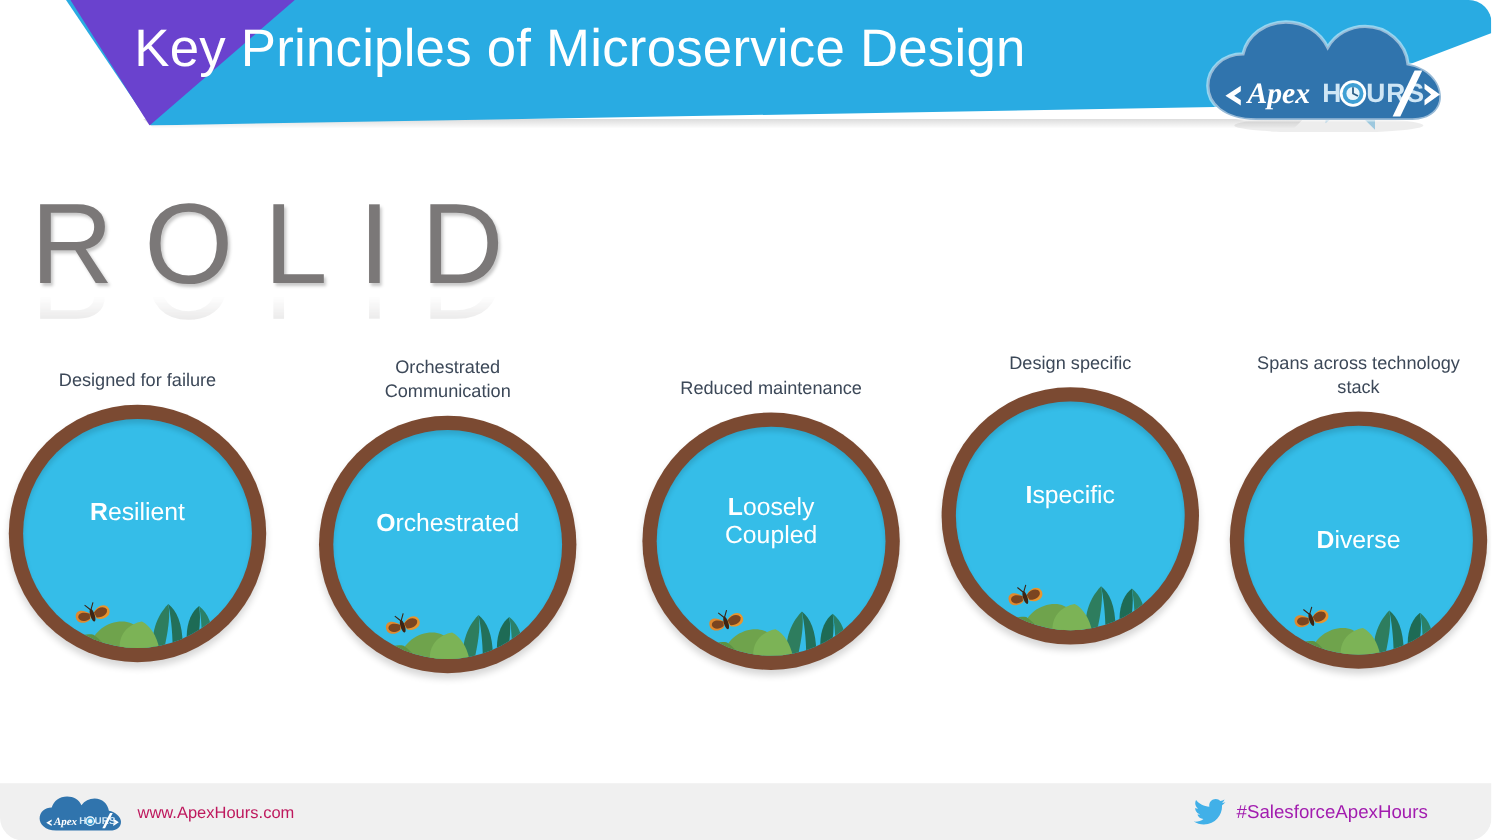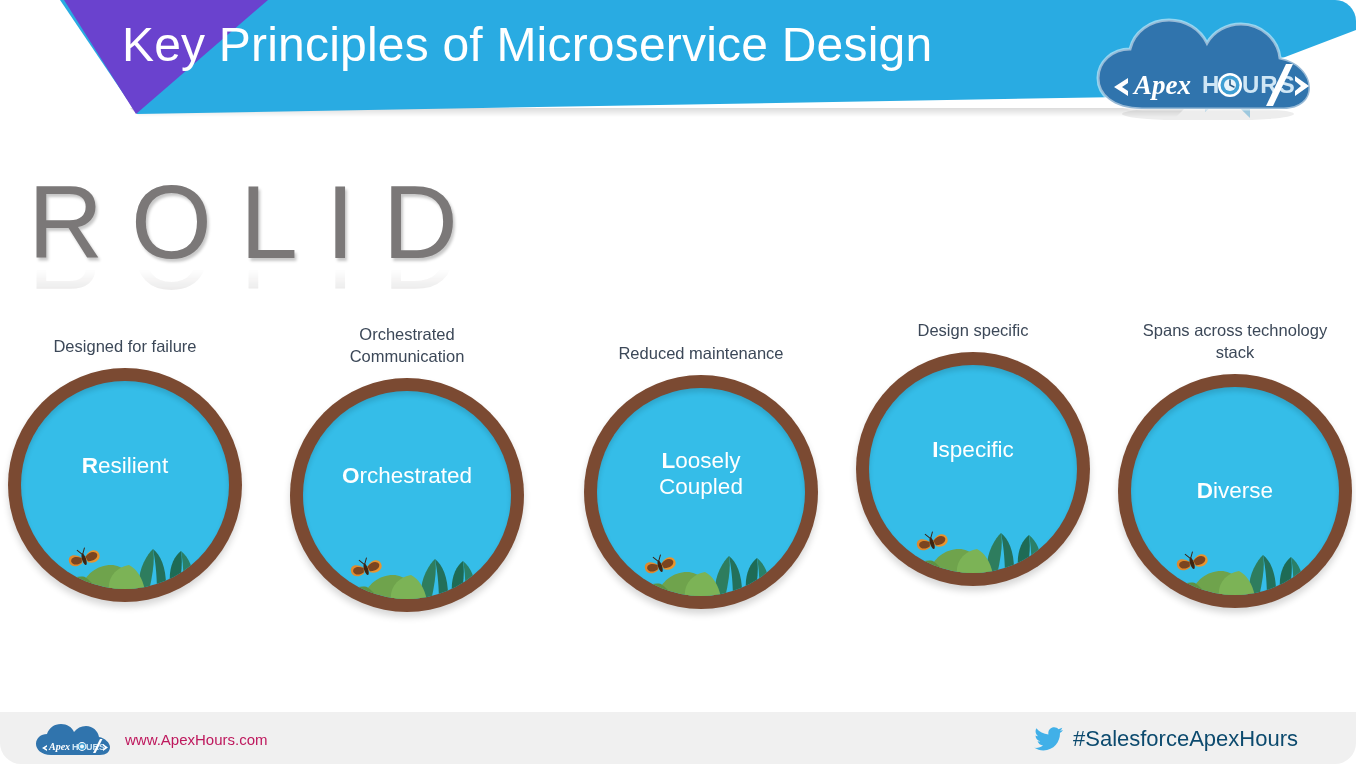"#SalesforceApexHours" .footer-hash { color: #0c4a6e -> #a21caf; font-size: 22px -> 17px }
